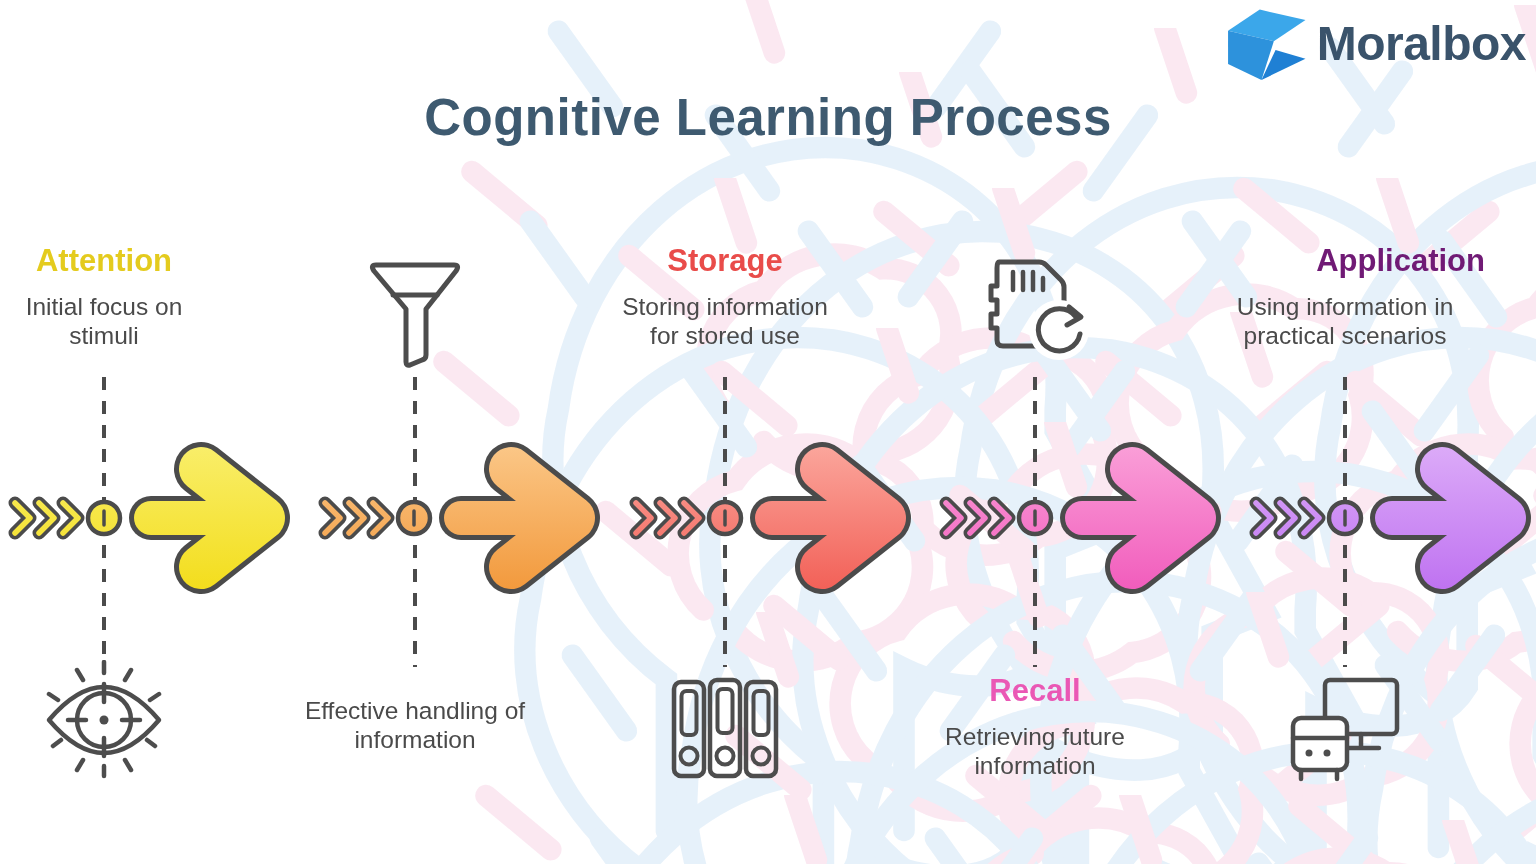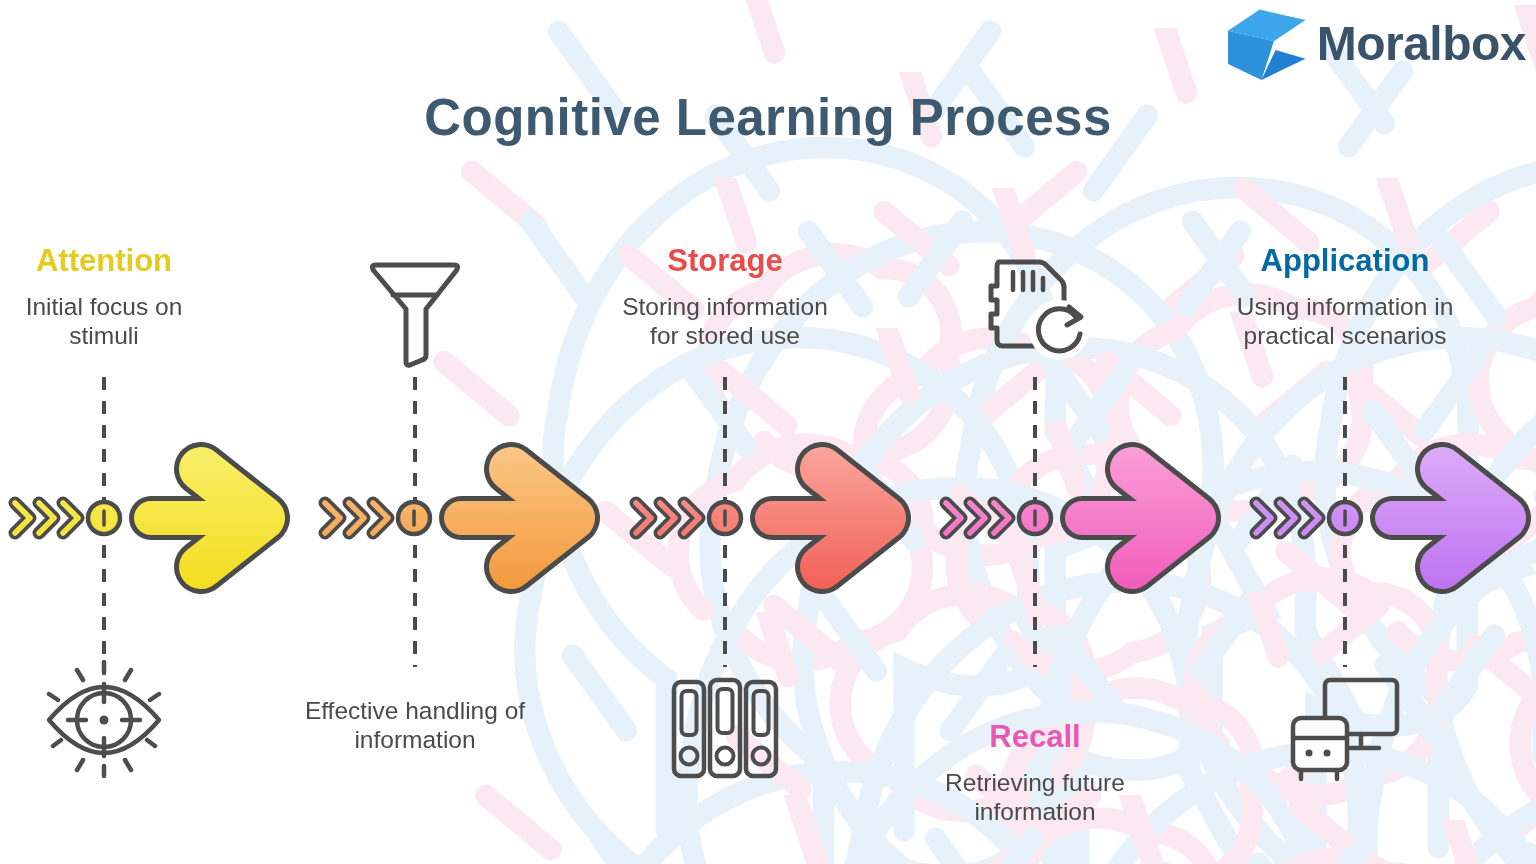"Application" h2.stage-title { color: #0369a1 -> #701a75; text-align: none -> right }
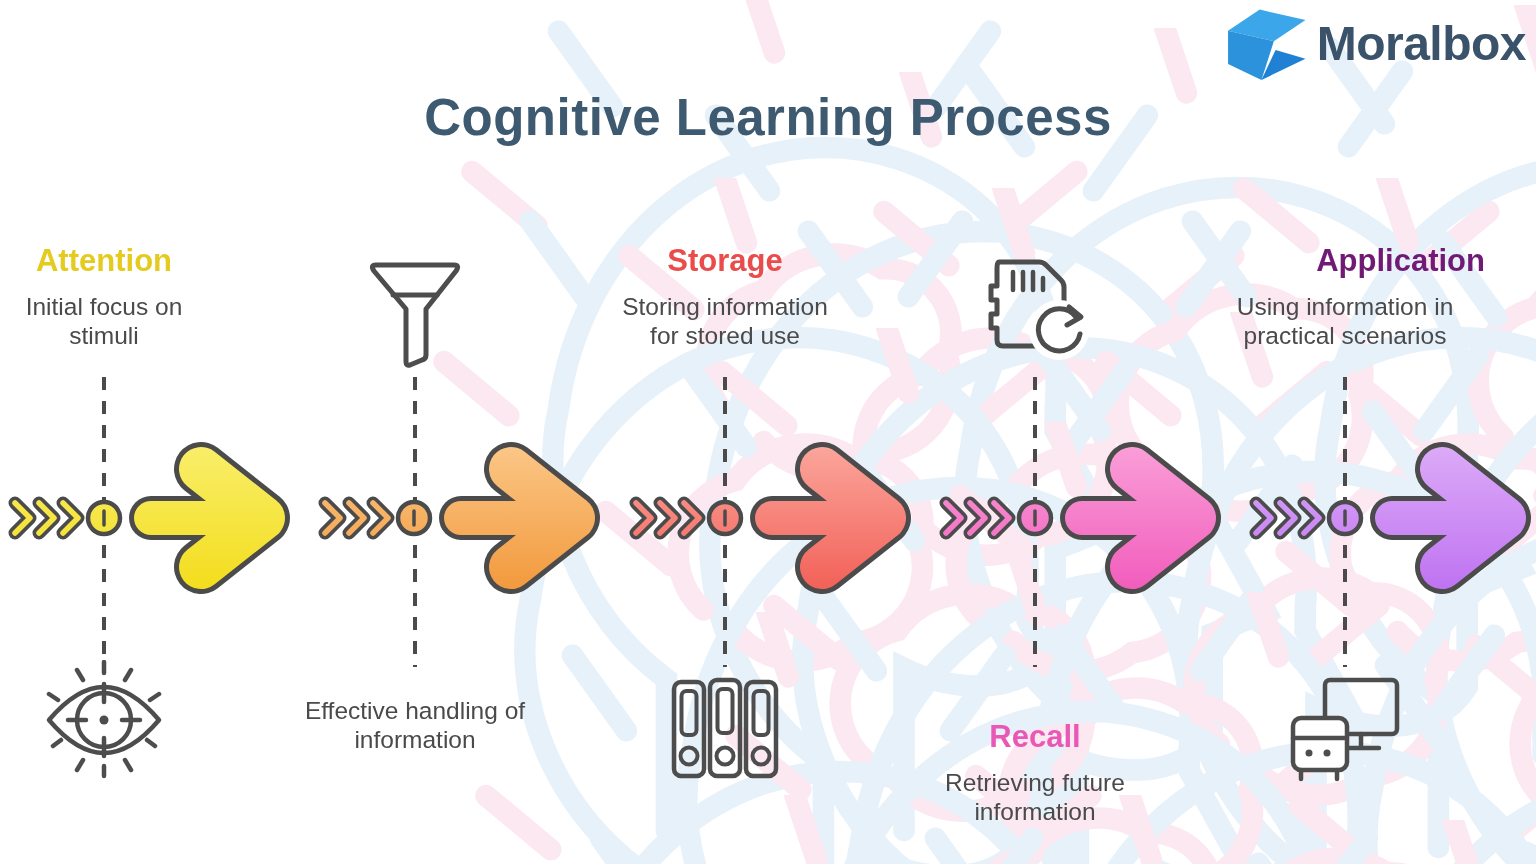"Recall" div.stage-text { top: 720px -> 674px }
